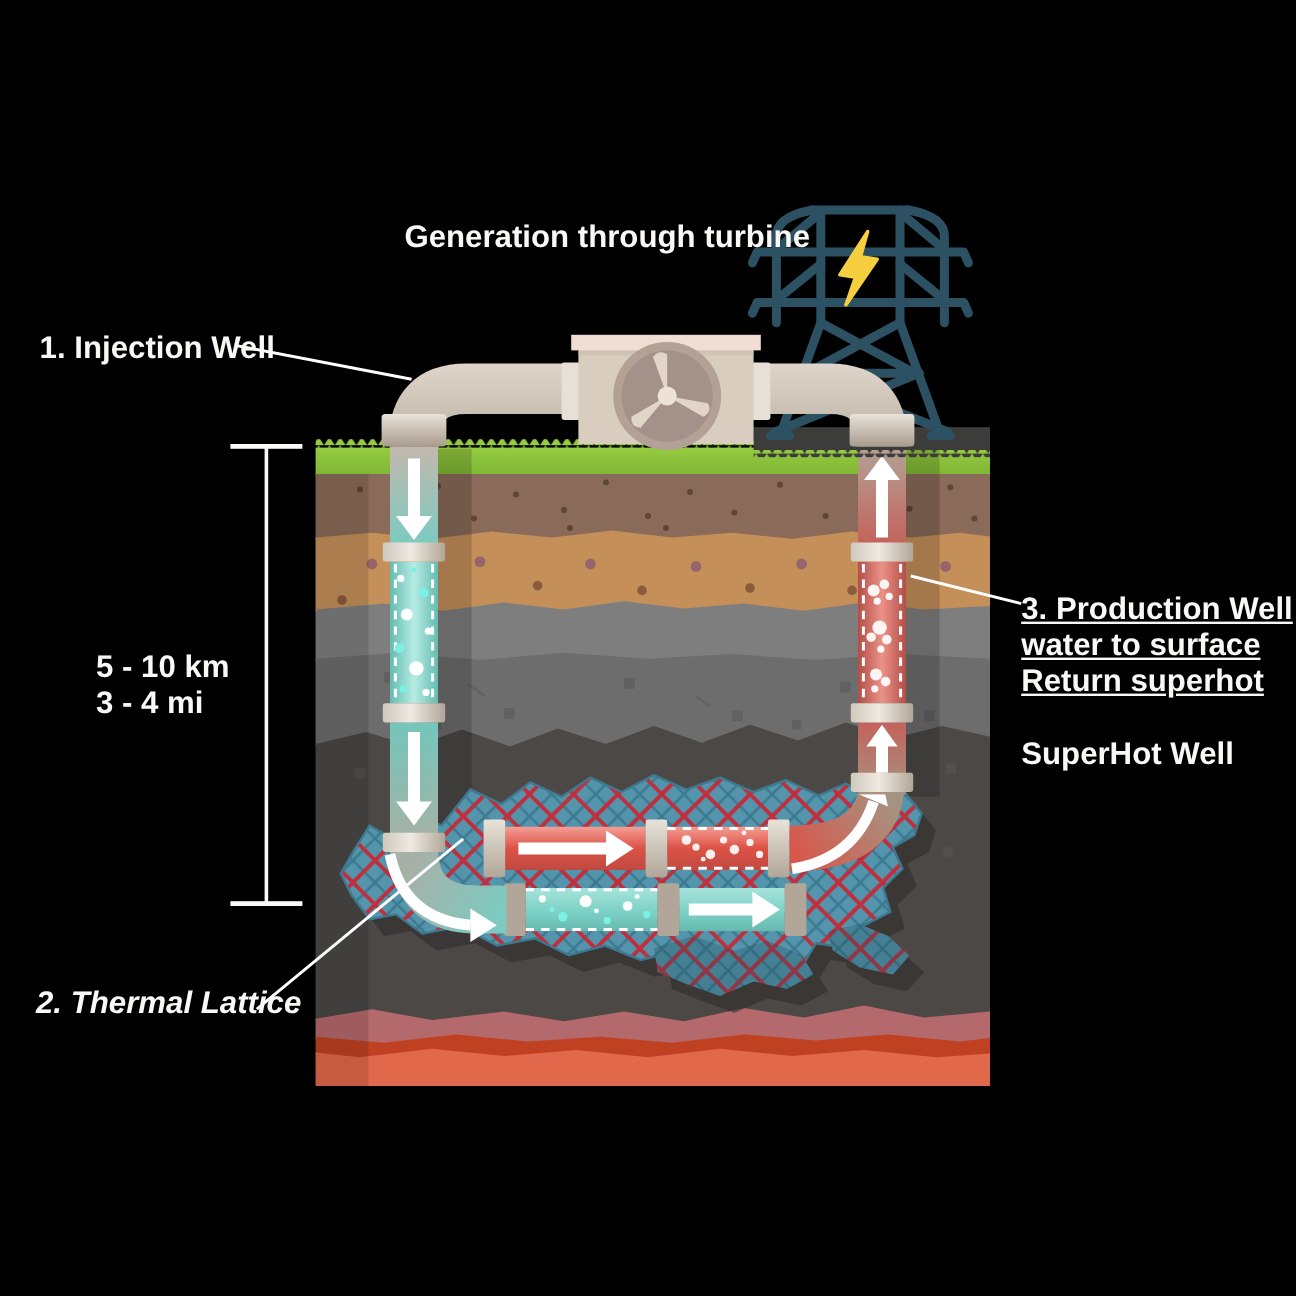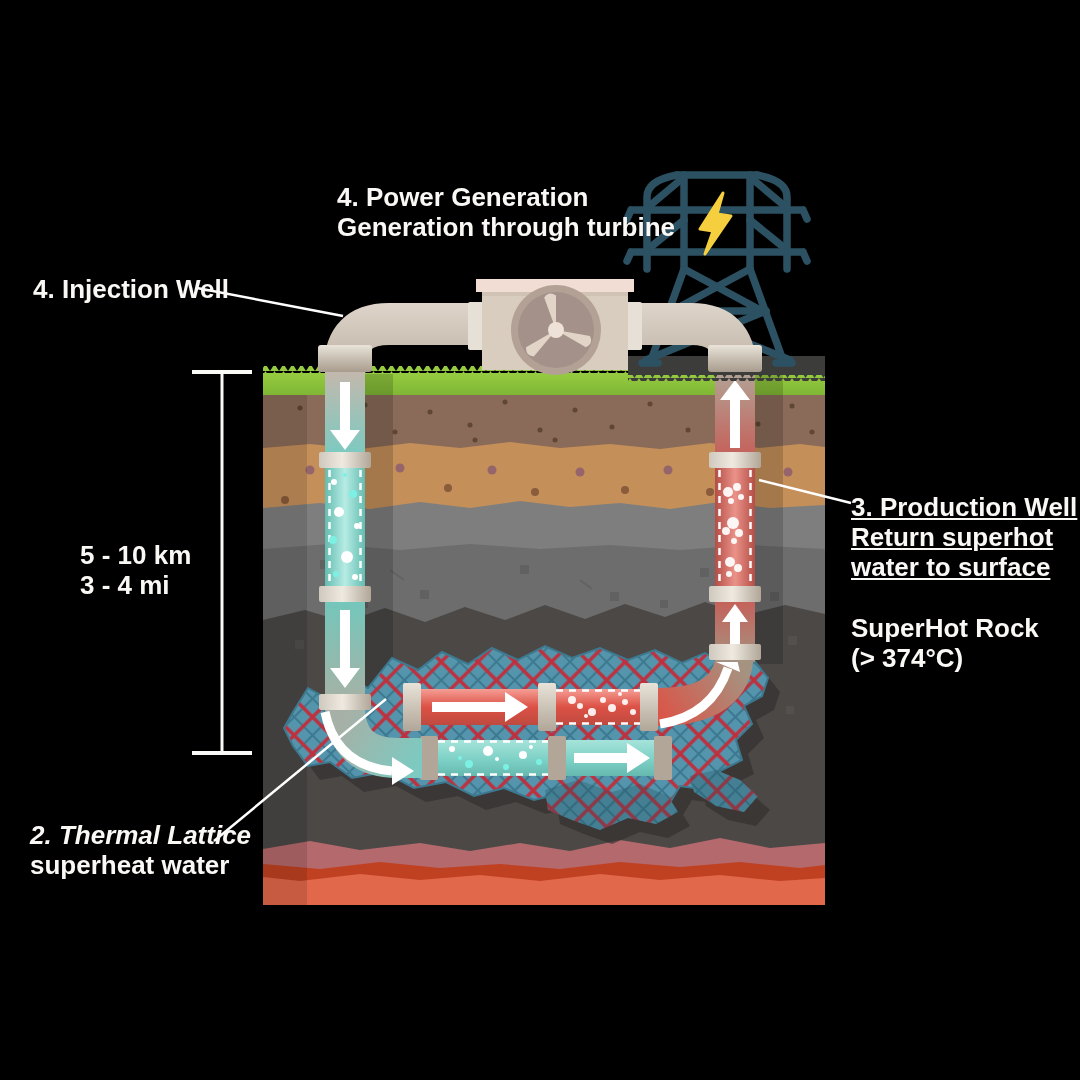"4. Power Generation" div { html: <div>4. Power Generation</div> -> none }
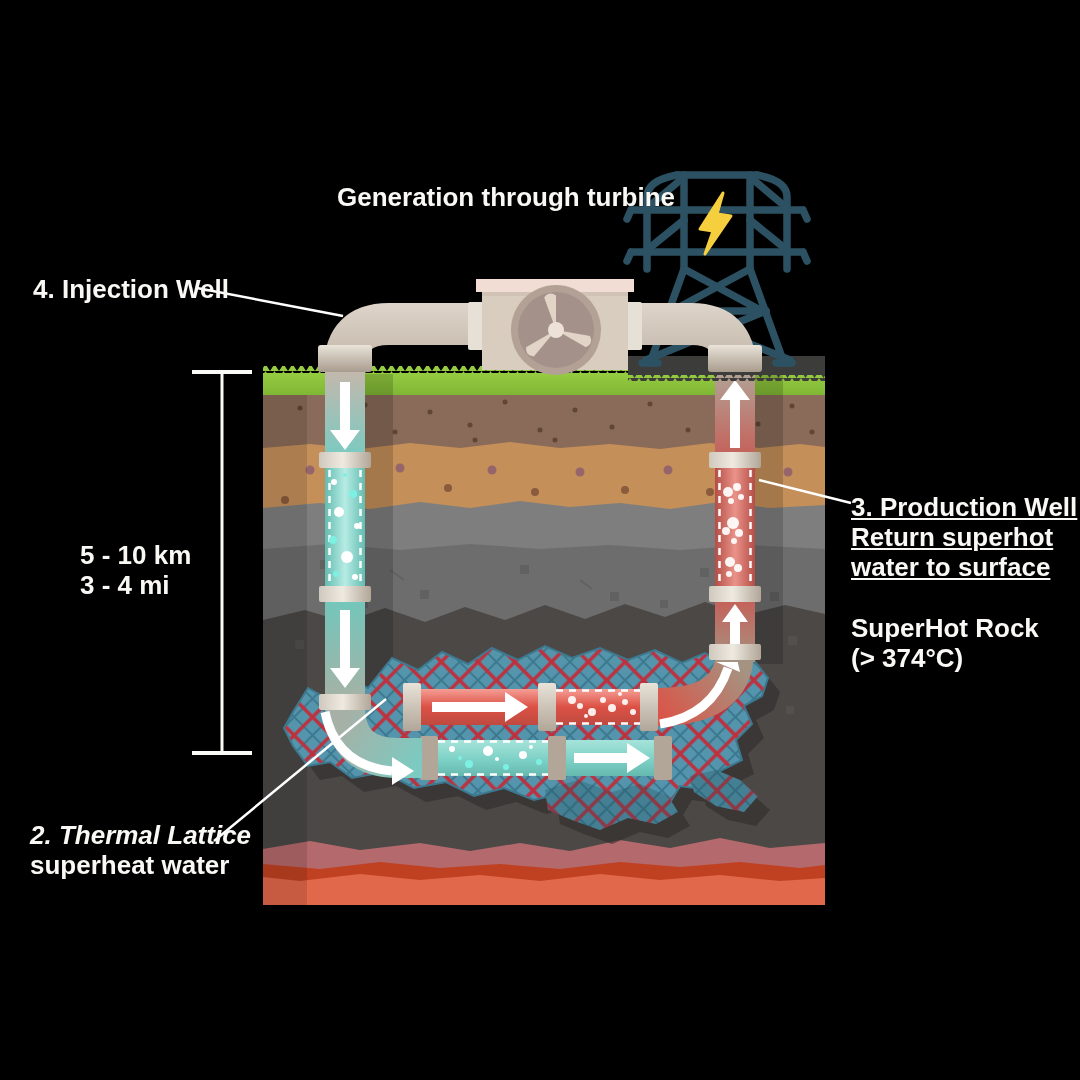"4. Injection Well" div { text: 4 -> 1 }
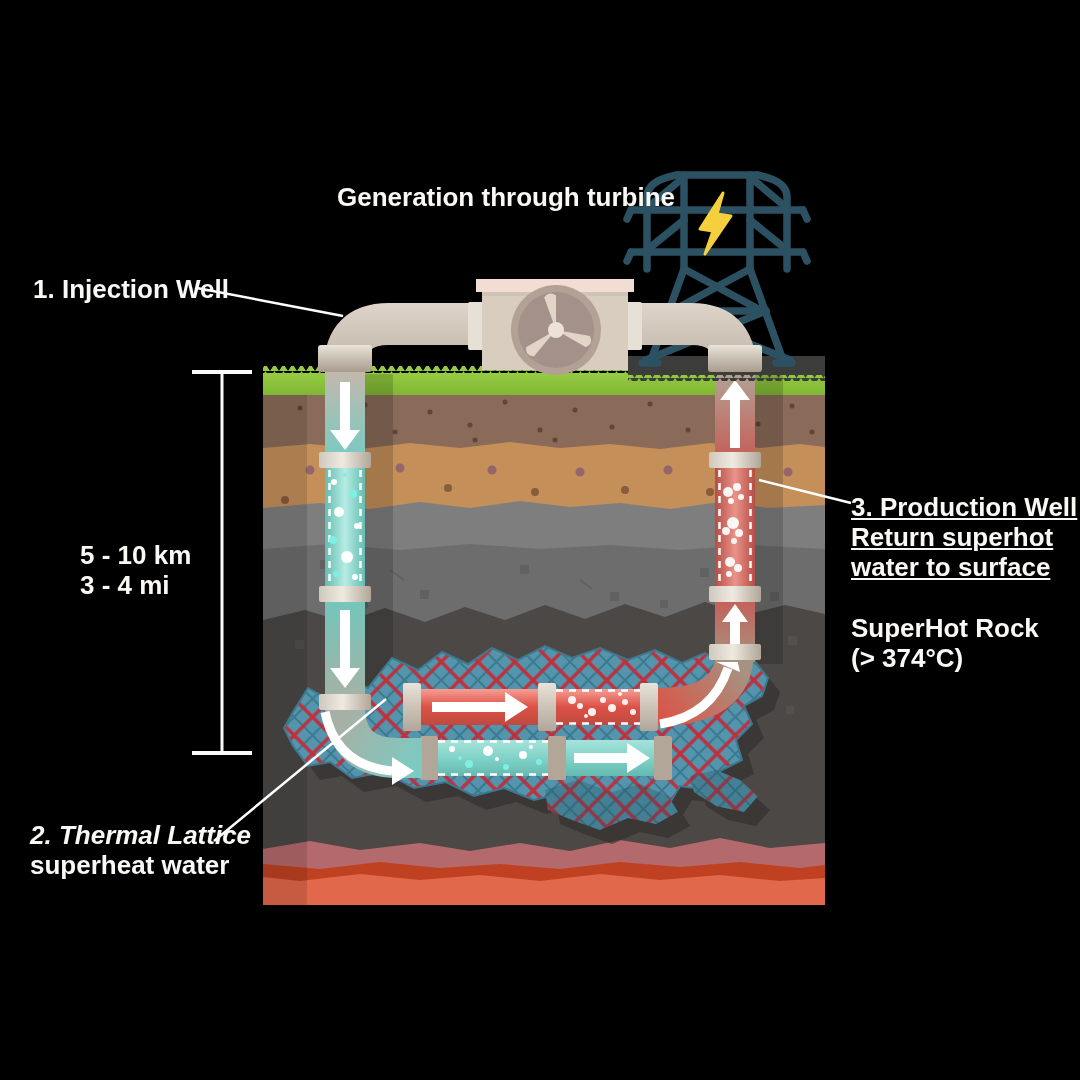"Return superhot" div { order: before "water to surface" -> after "water to surface" }
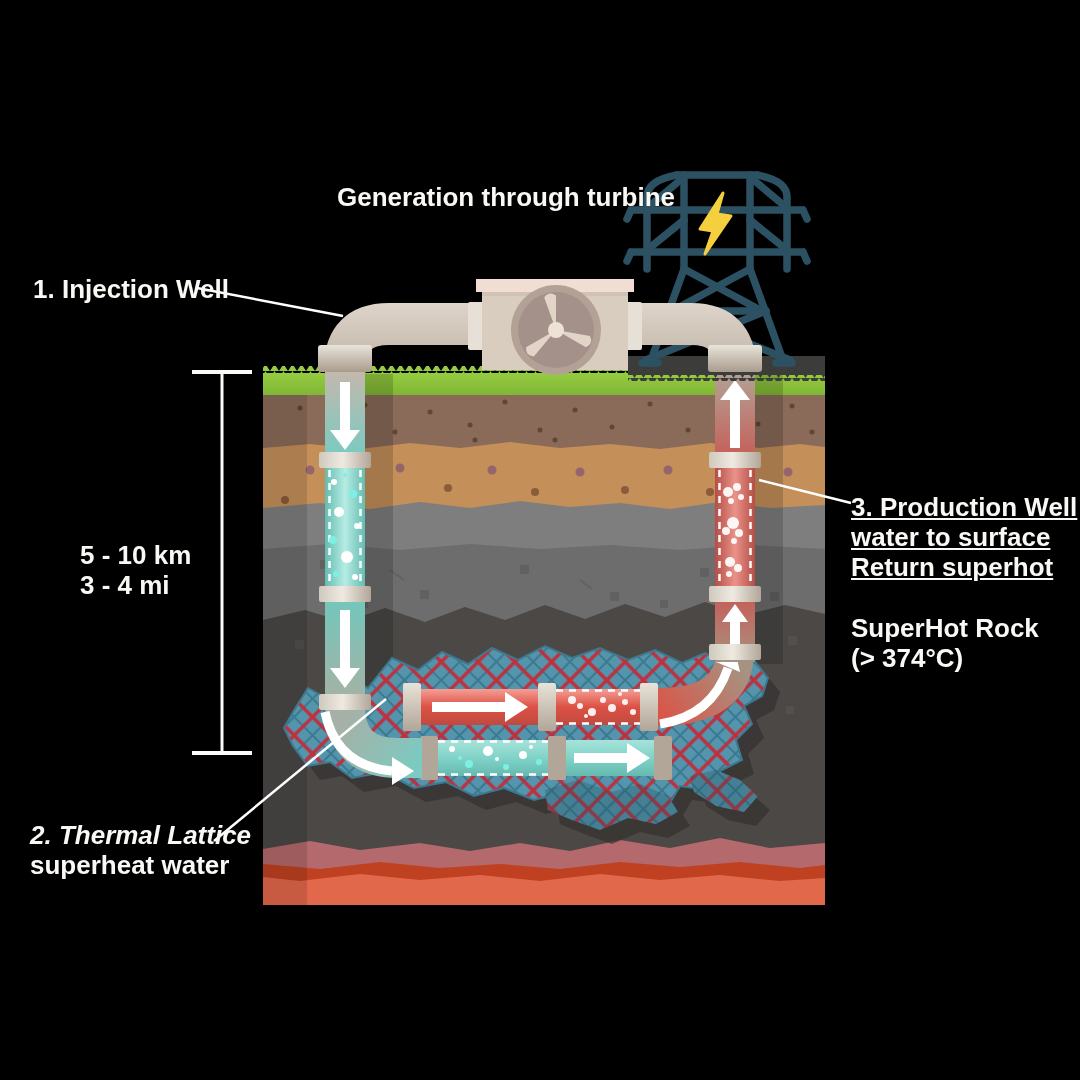"SuperHot Rock" div { text: Rock -> Well }
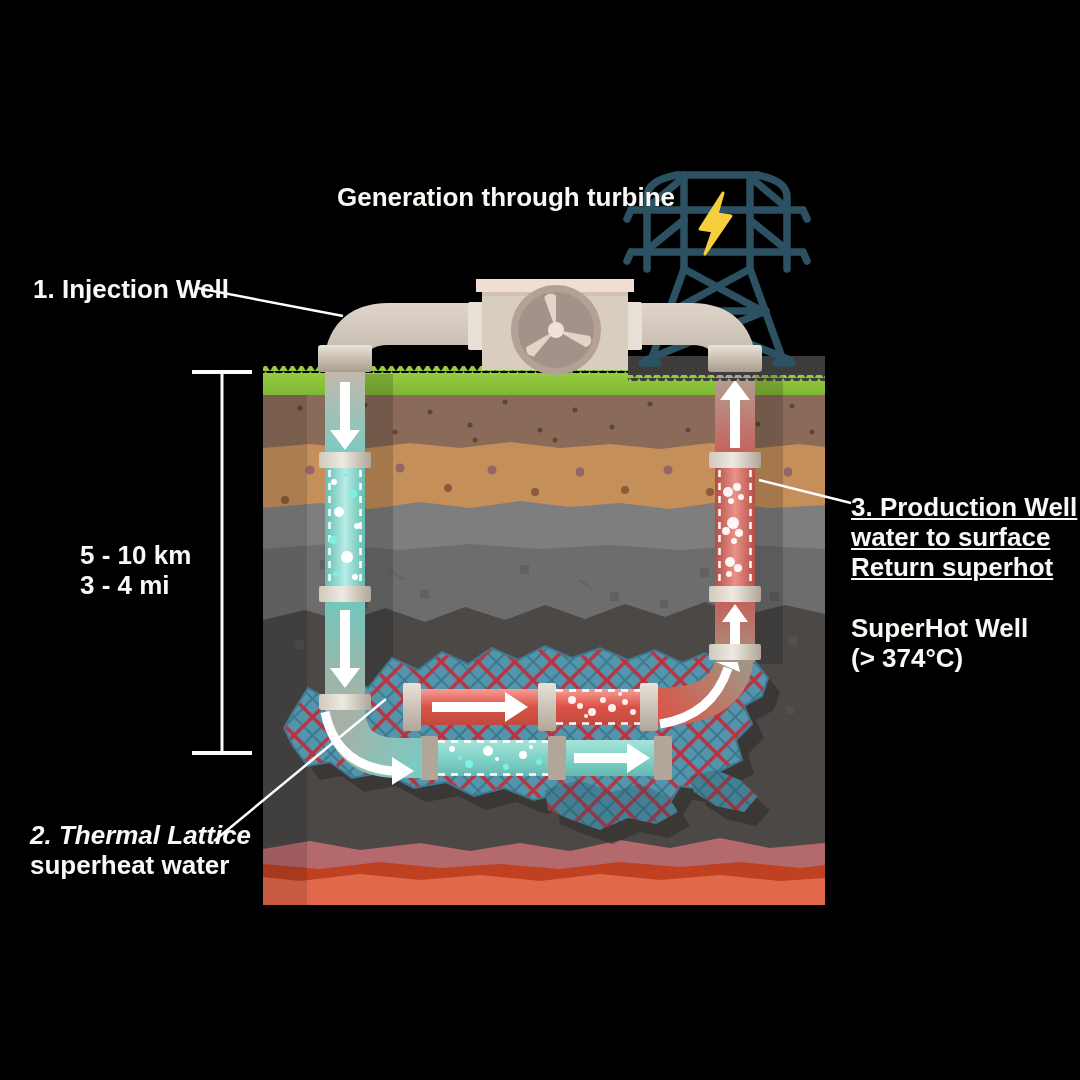"(> 374°C)" div { html: <div>(&gt; 374°C)</div> -> none }
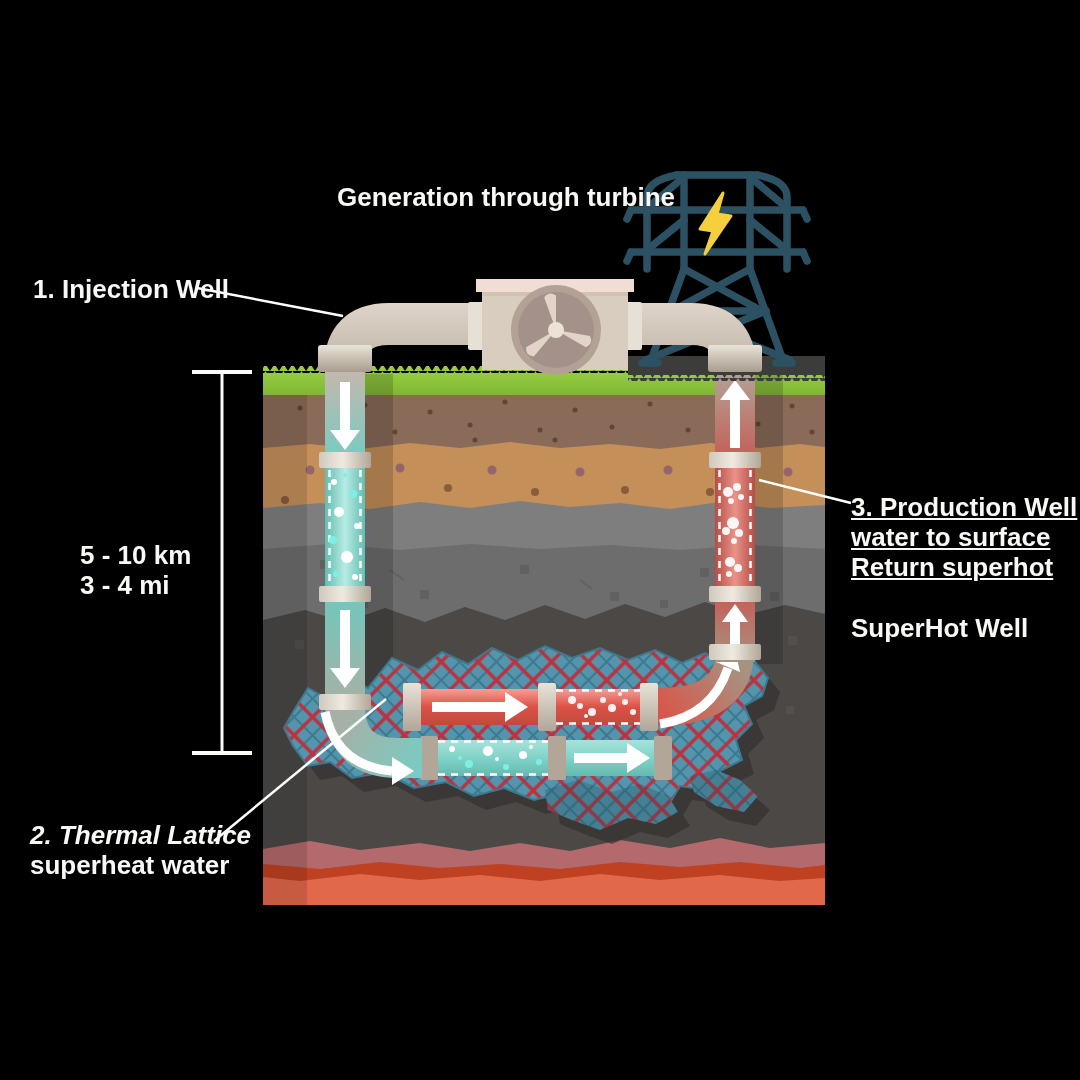"superheat water" div { html: <div>superheat water</div> -> none }
